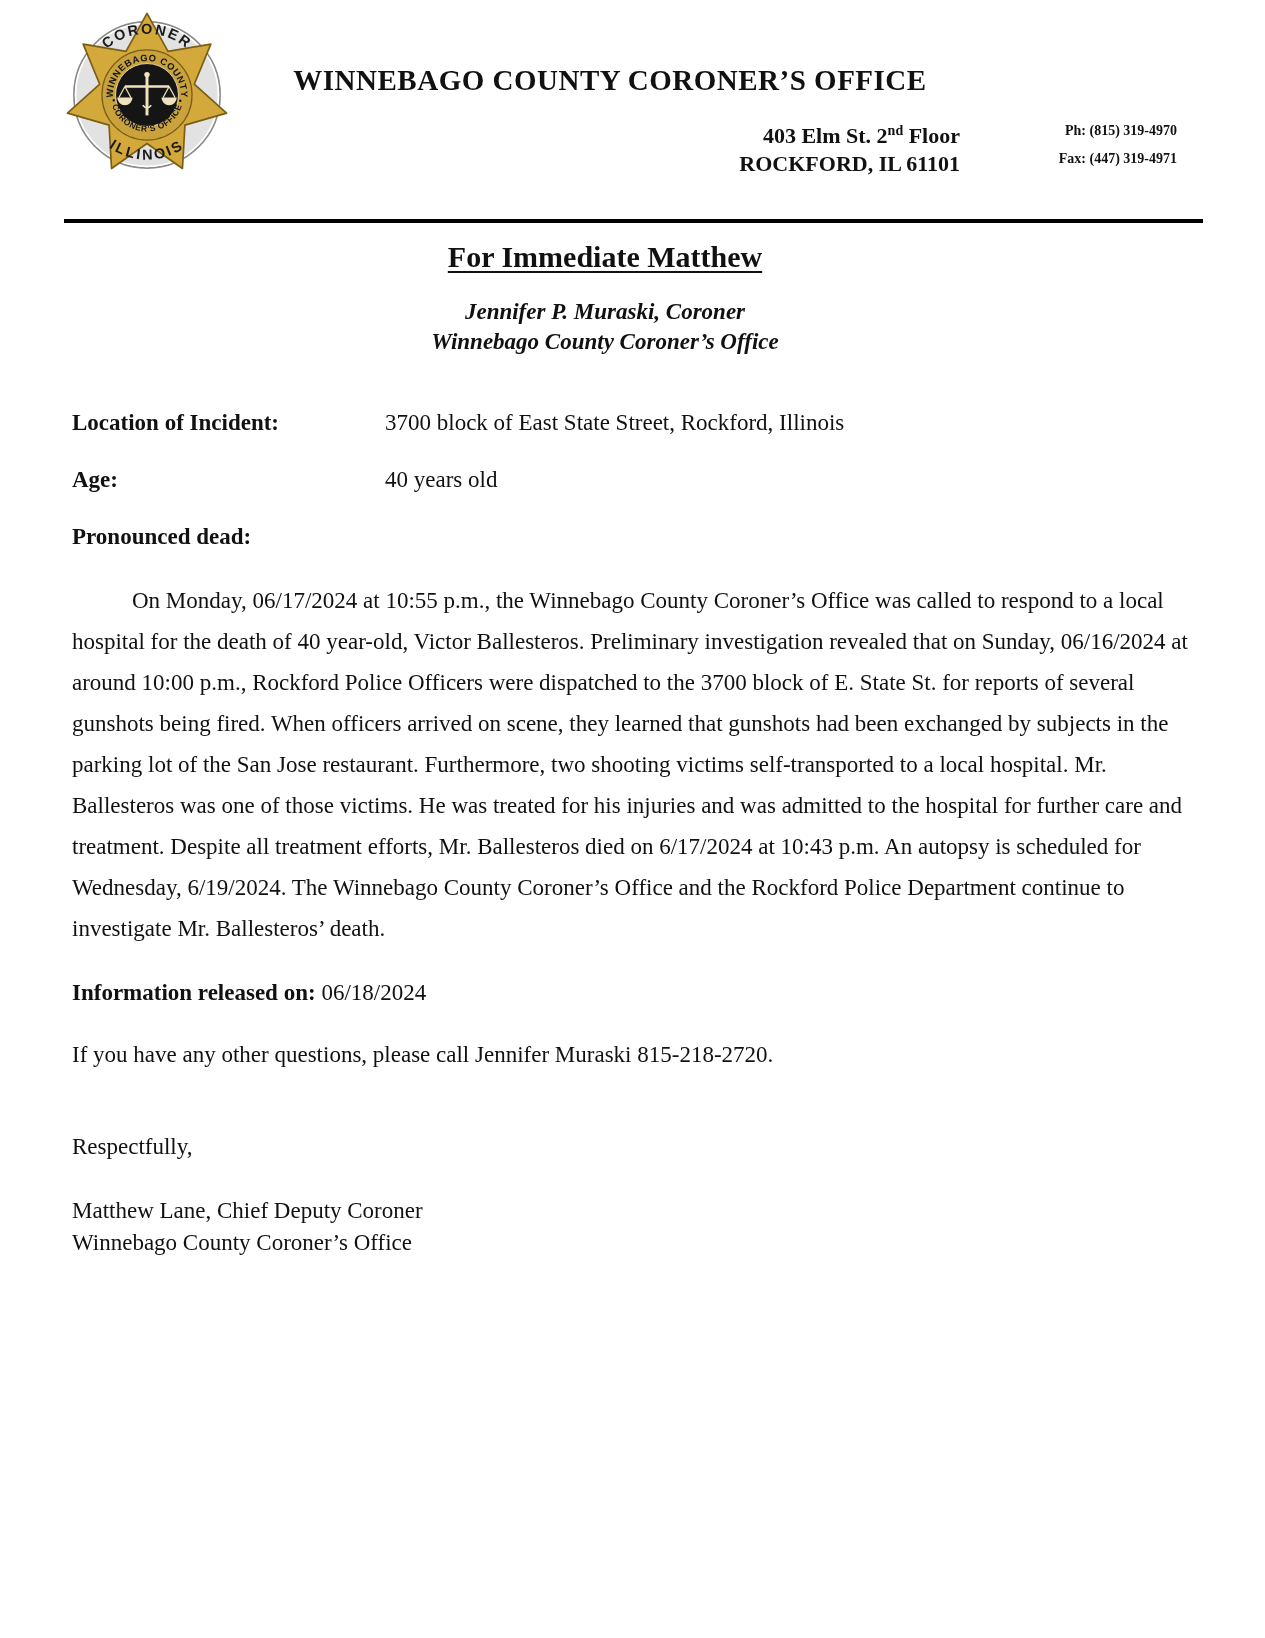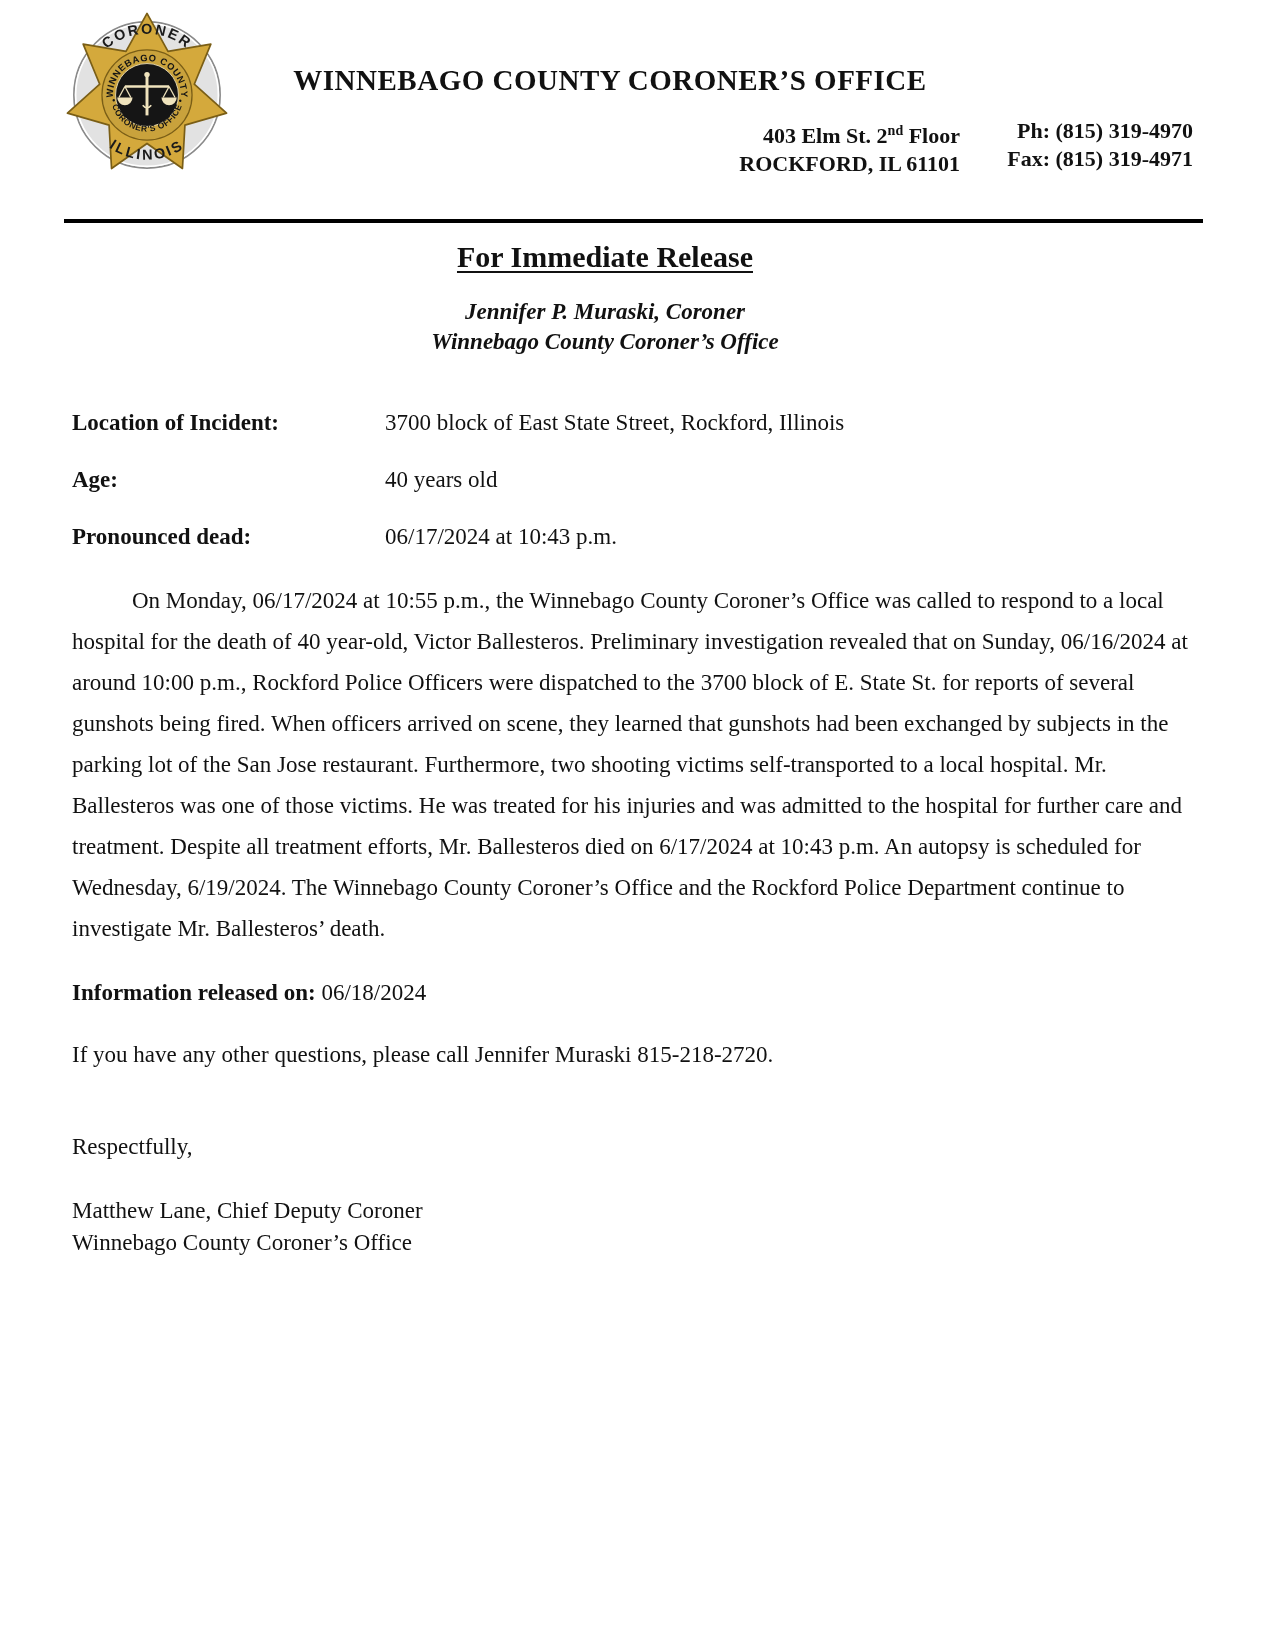"Ph: (815) 319-4970" .phones { font-size: 22px -> 14px; right: 72px -> 88px }
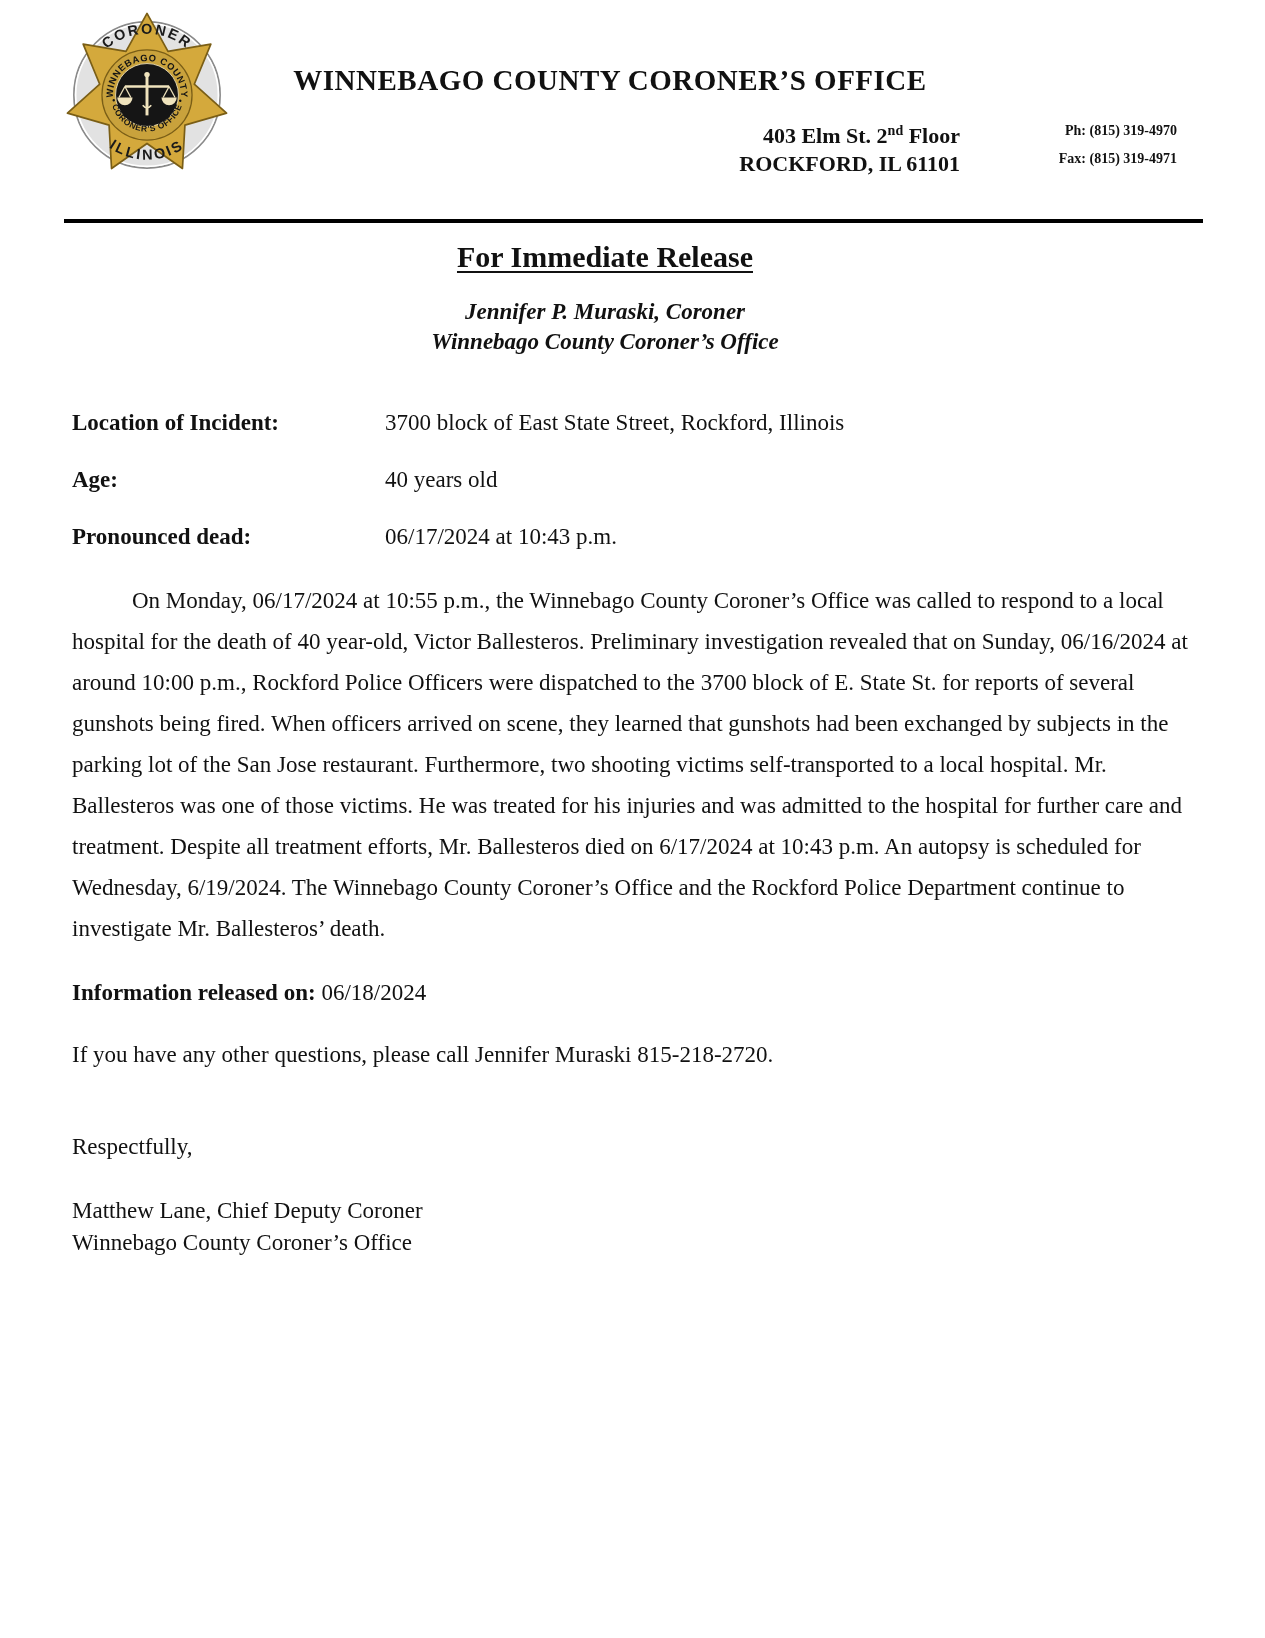"Fax: (815) 319-4971" div { text: 815 -> 447 }
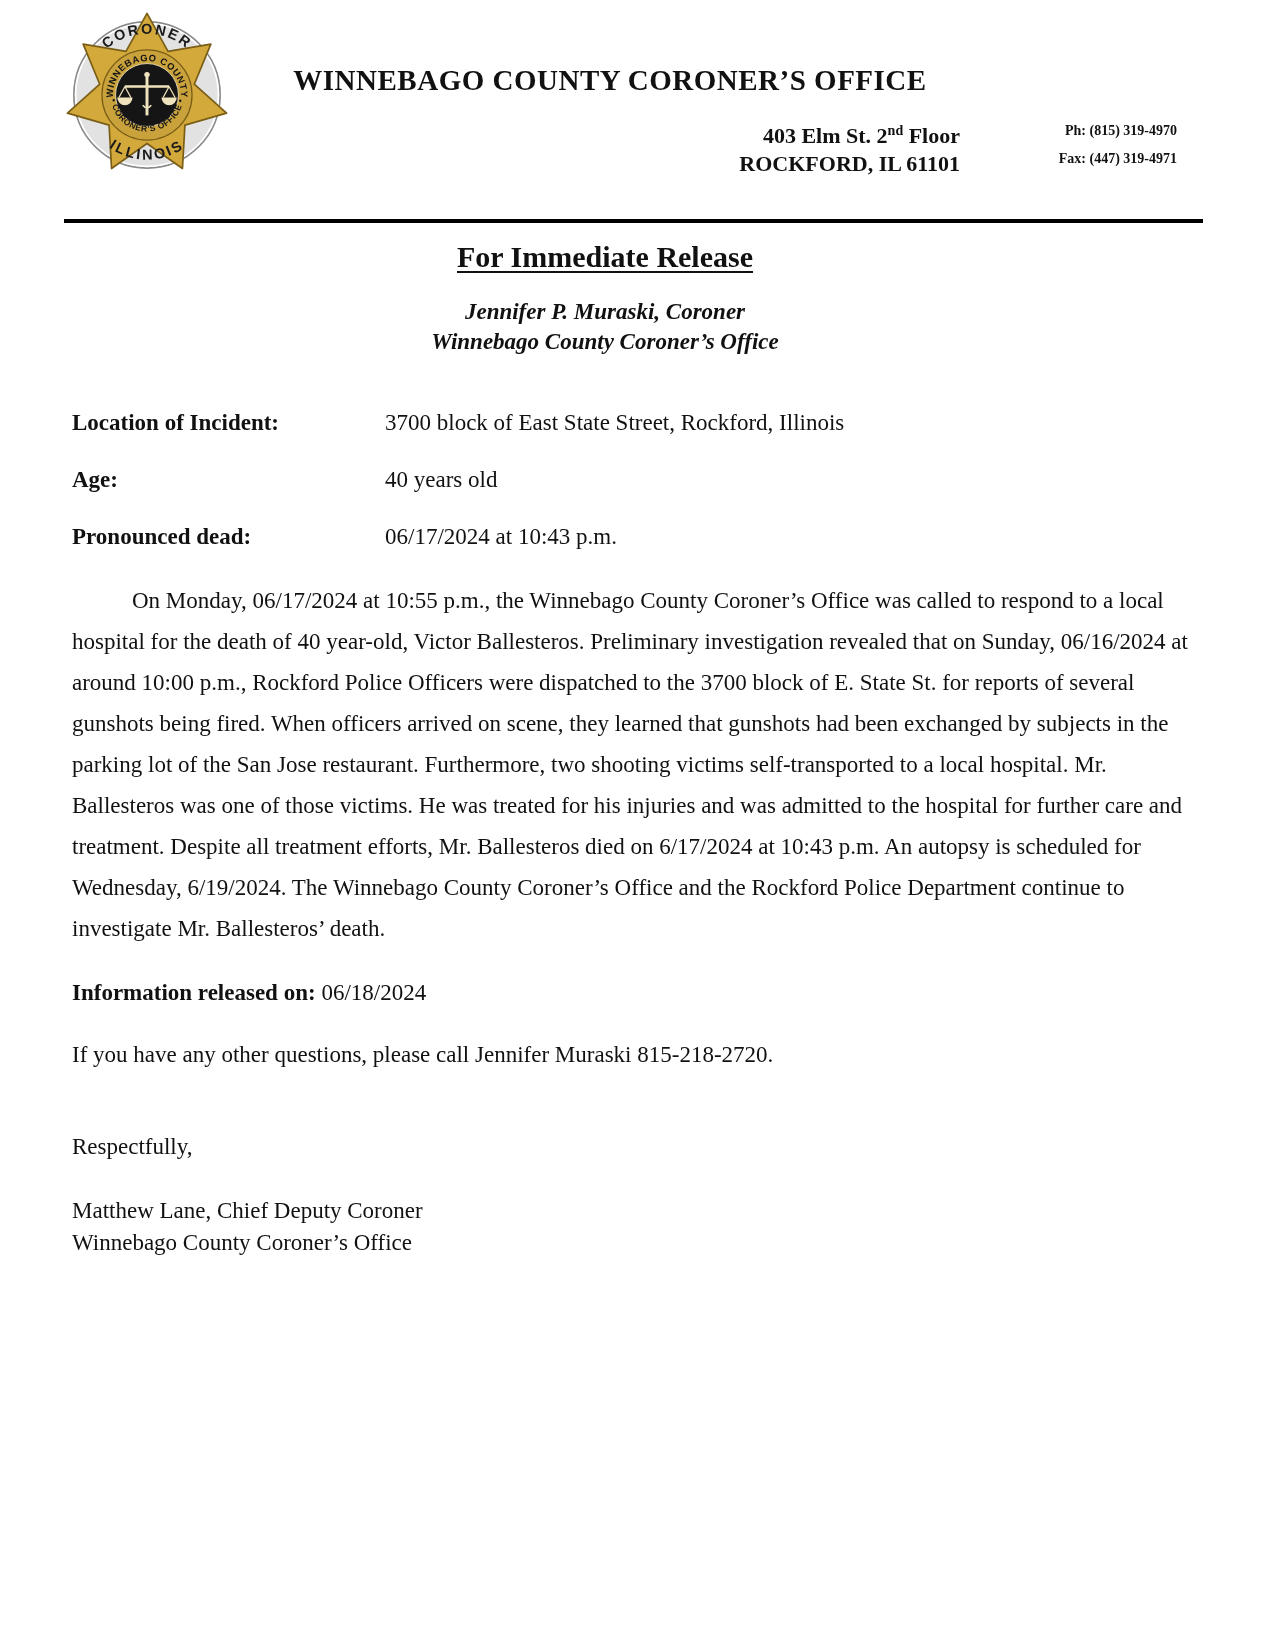"For Immediate Release" div.release-heading { text: Release -> Matthew }
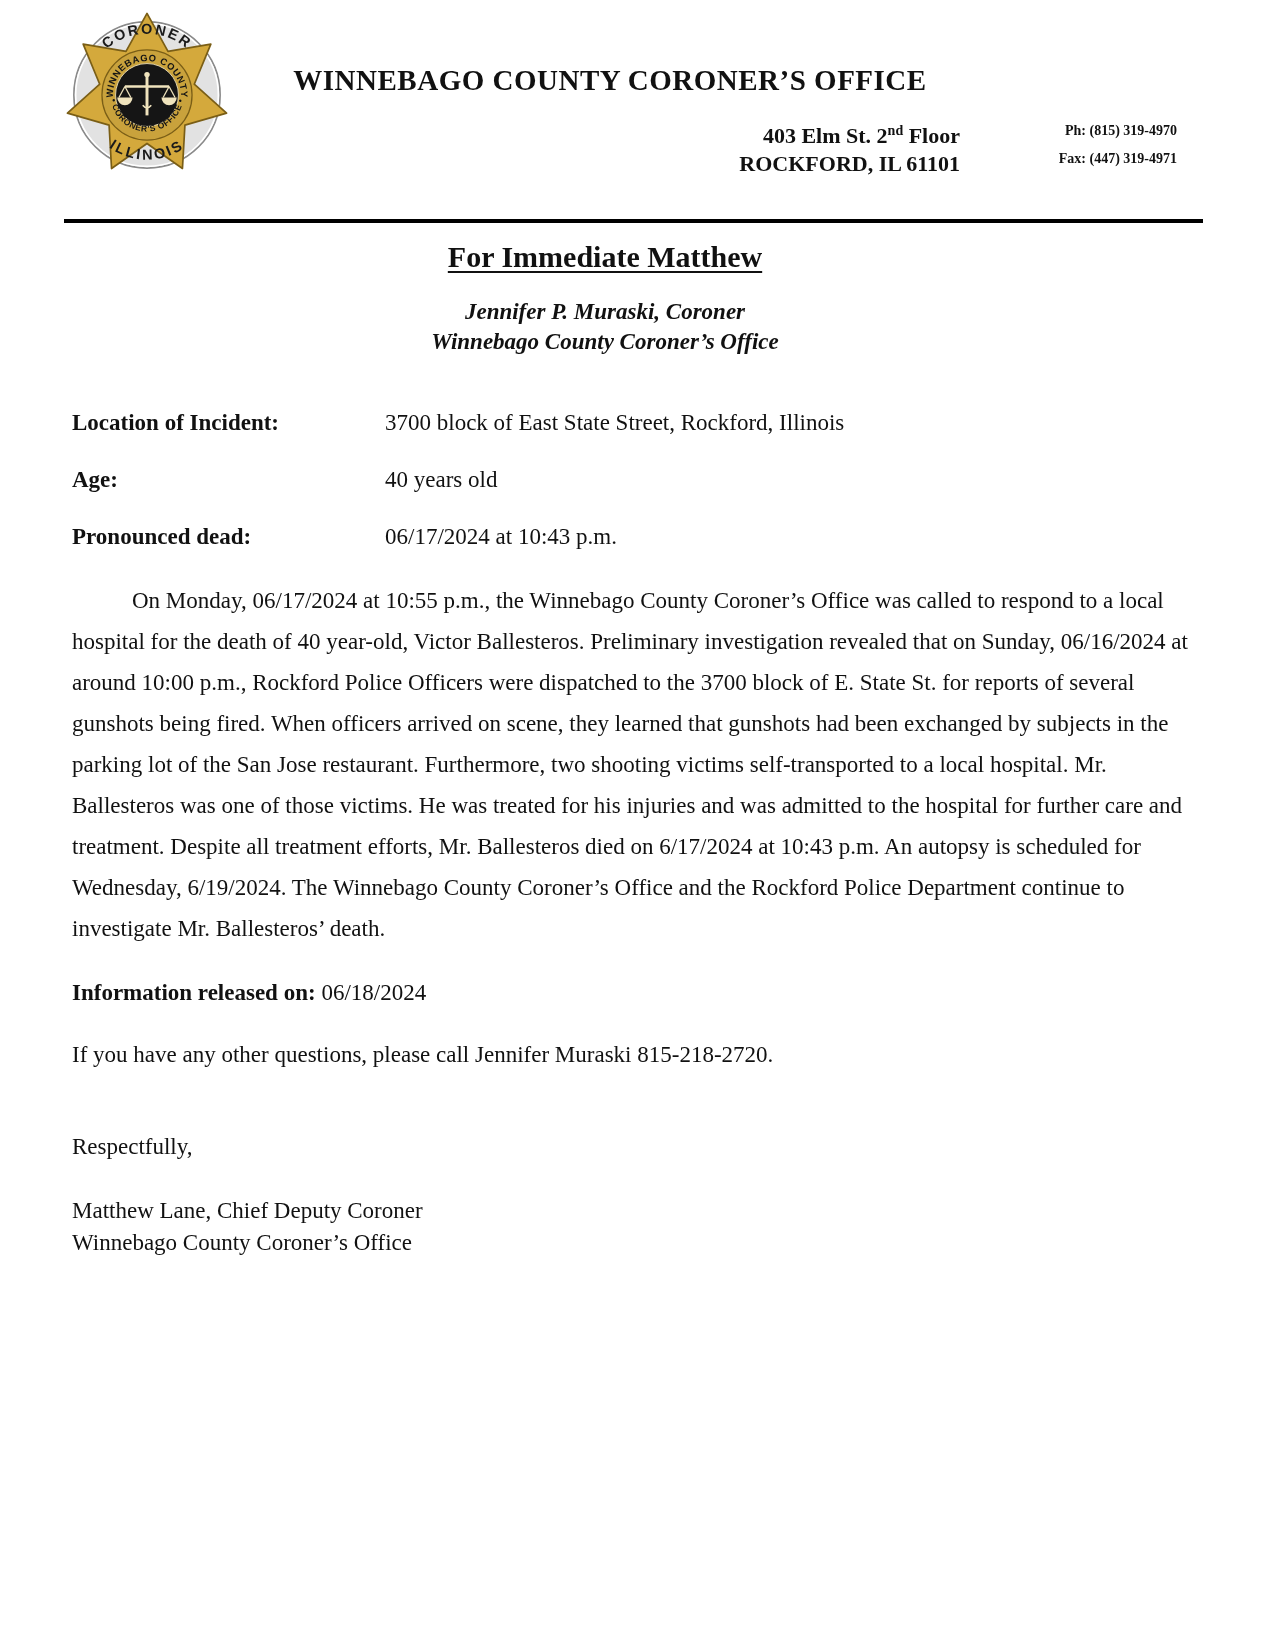"06/17/2024 at 10:43 p.m." div.field-value { html: <div>06/17/2024 at 10:43 p.m.</div> -> none }
